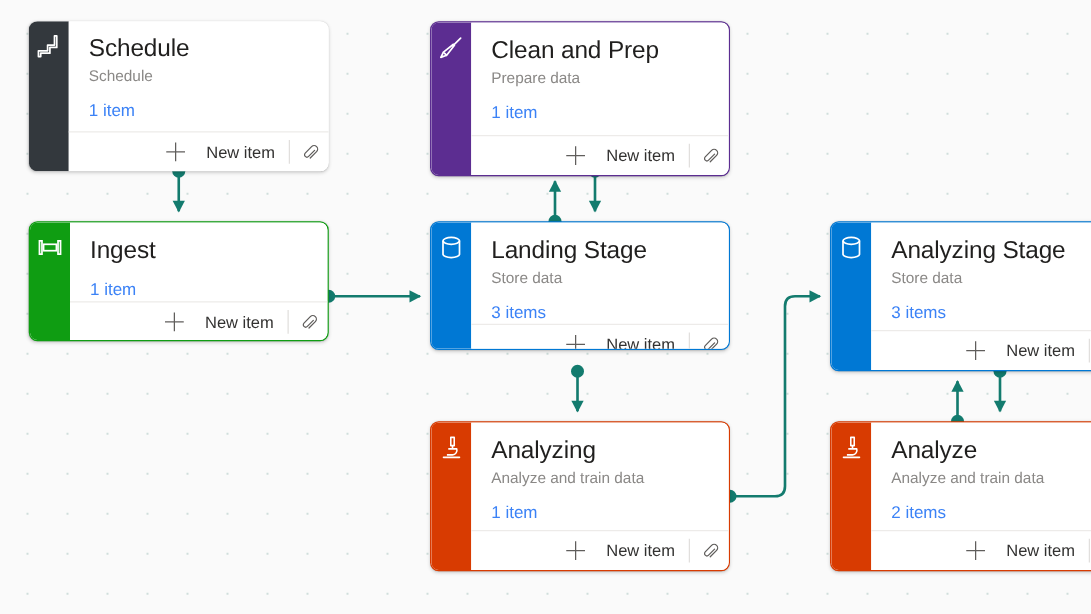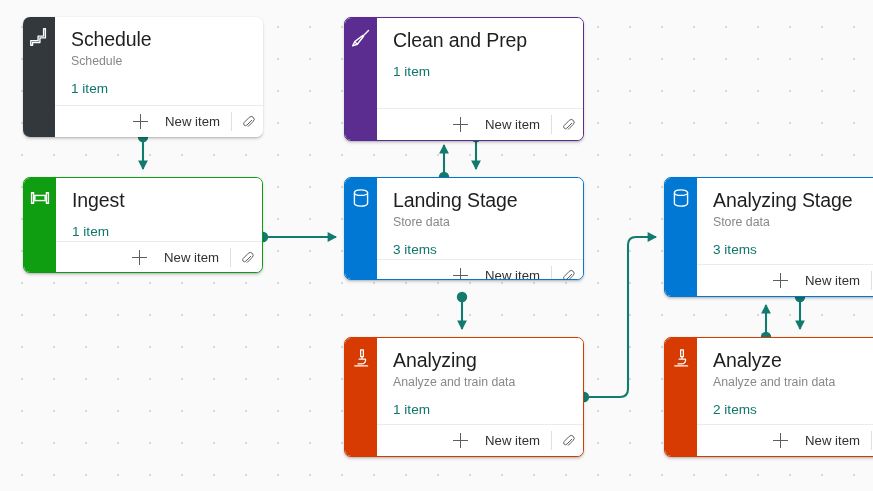"Prepare data" div.card-subtitle { html: none -> <div>Prepare data</div> }
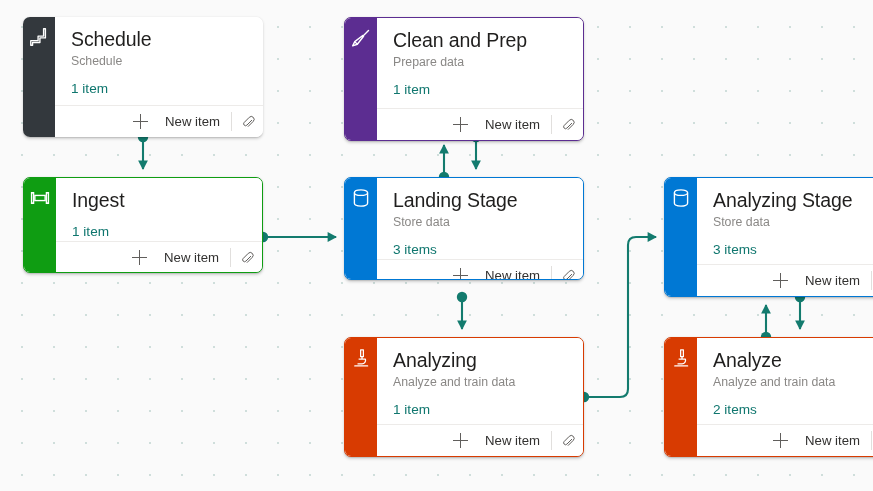"1 item" .card-count { color: #0f766e -> #3b82f6 }
